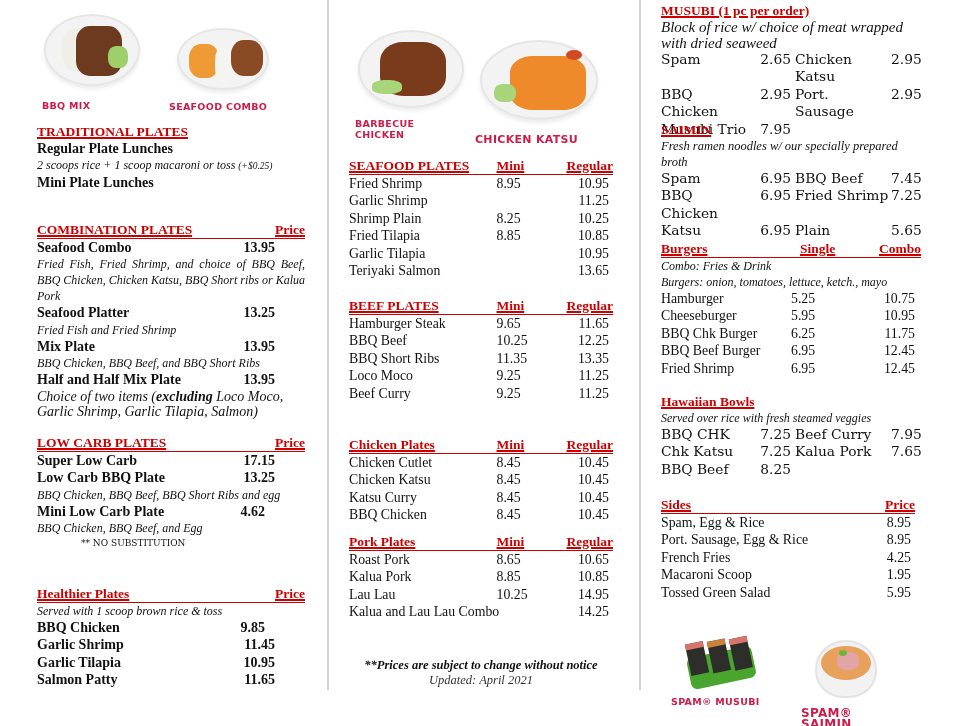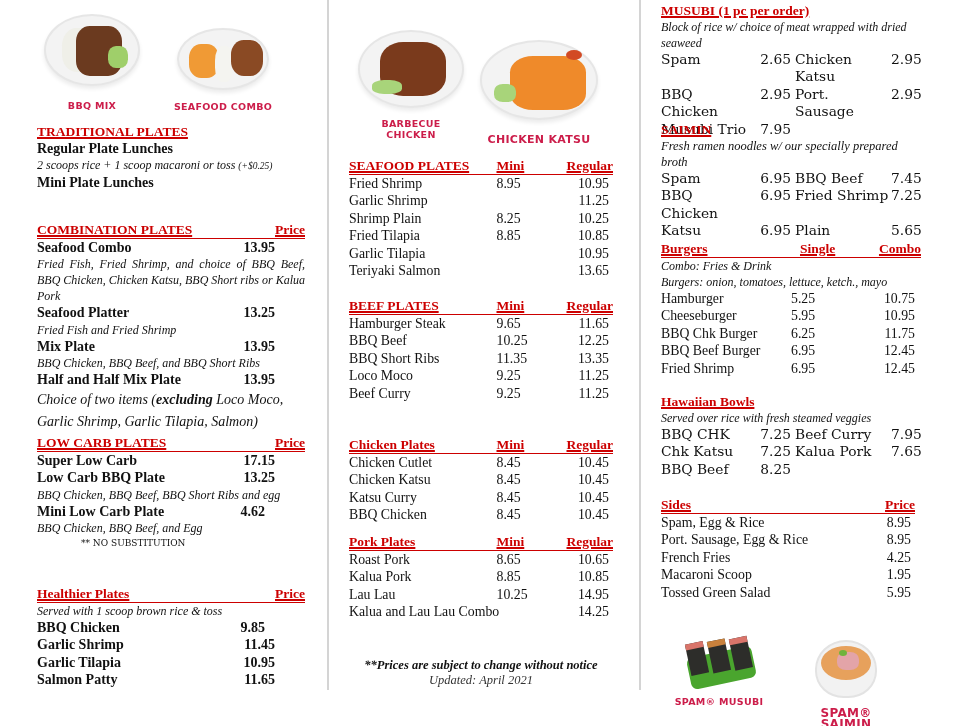"Block of rice w/ choice" div.desc { font-size: 12px -> 15px }
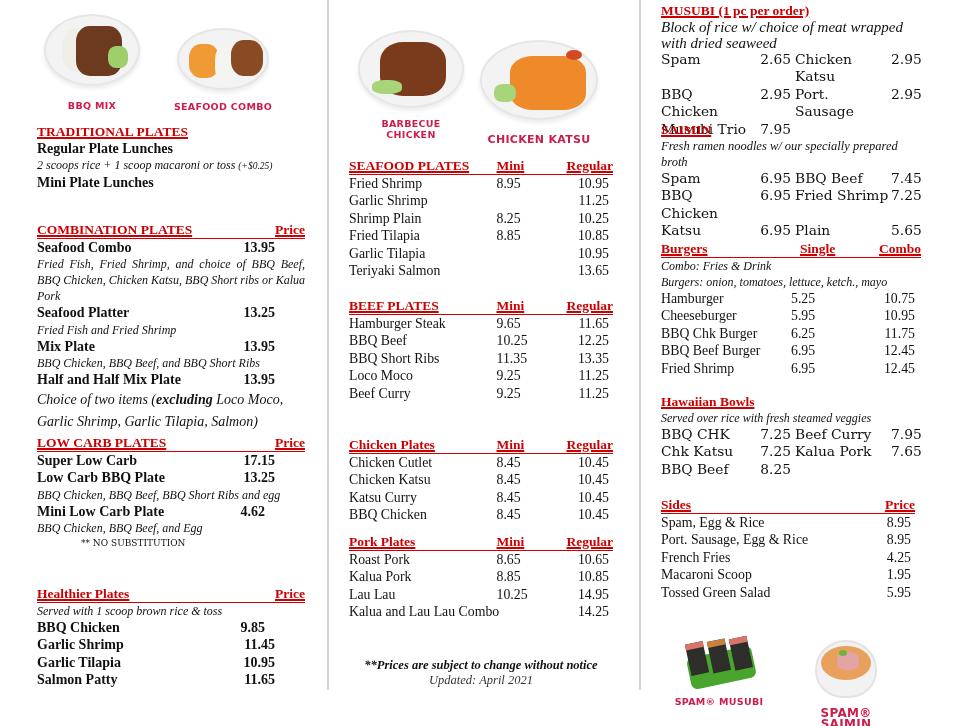"BBQ MIX" .photo { text-align: center -> left }
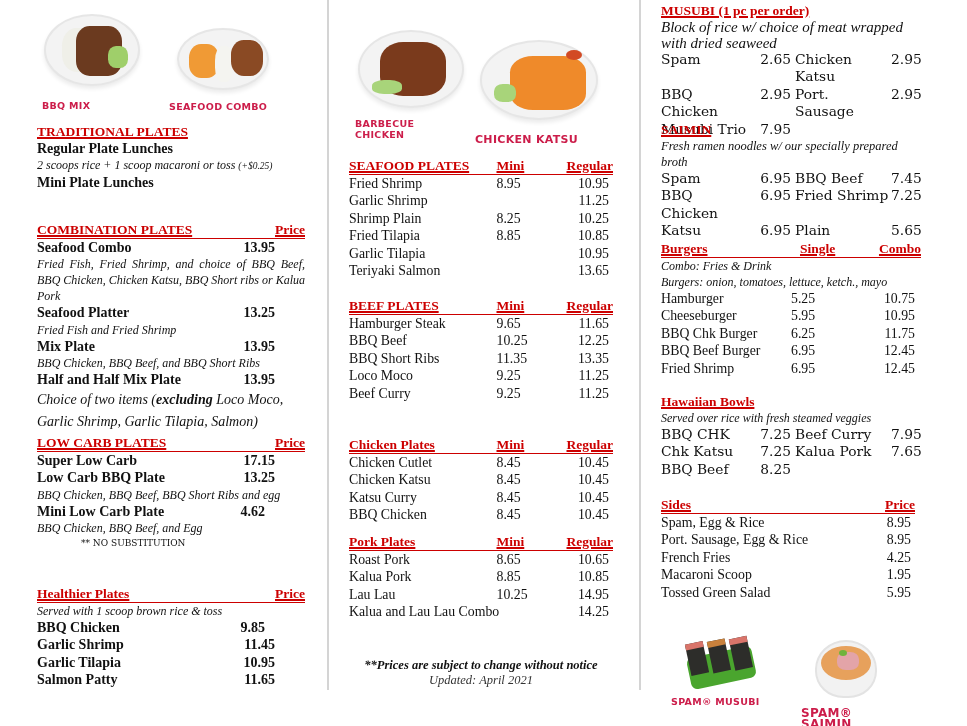"Choice of two items (excluding" .desc.big { line-height: 22px -> 15px }
